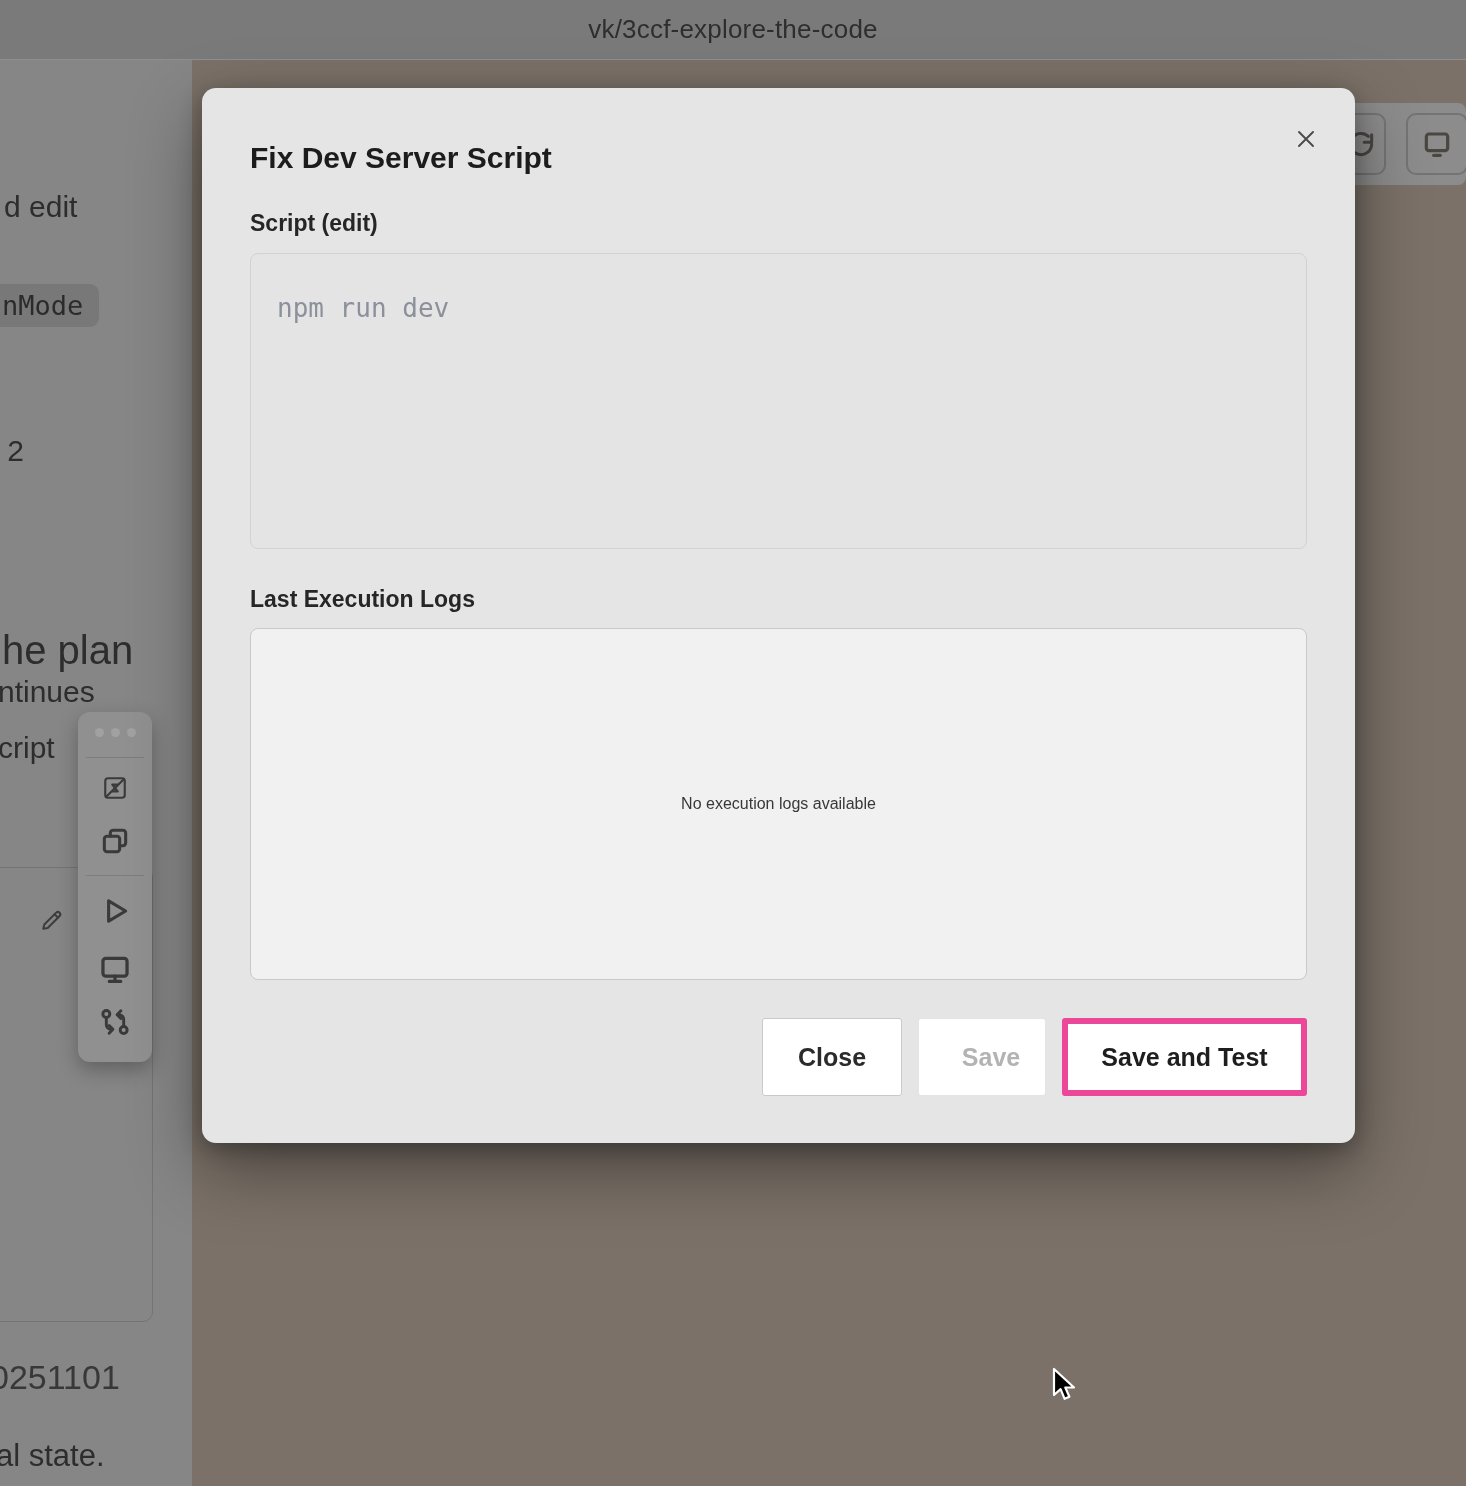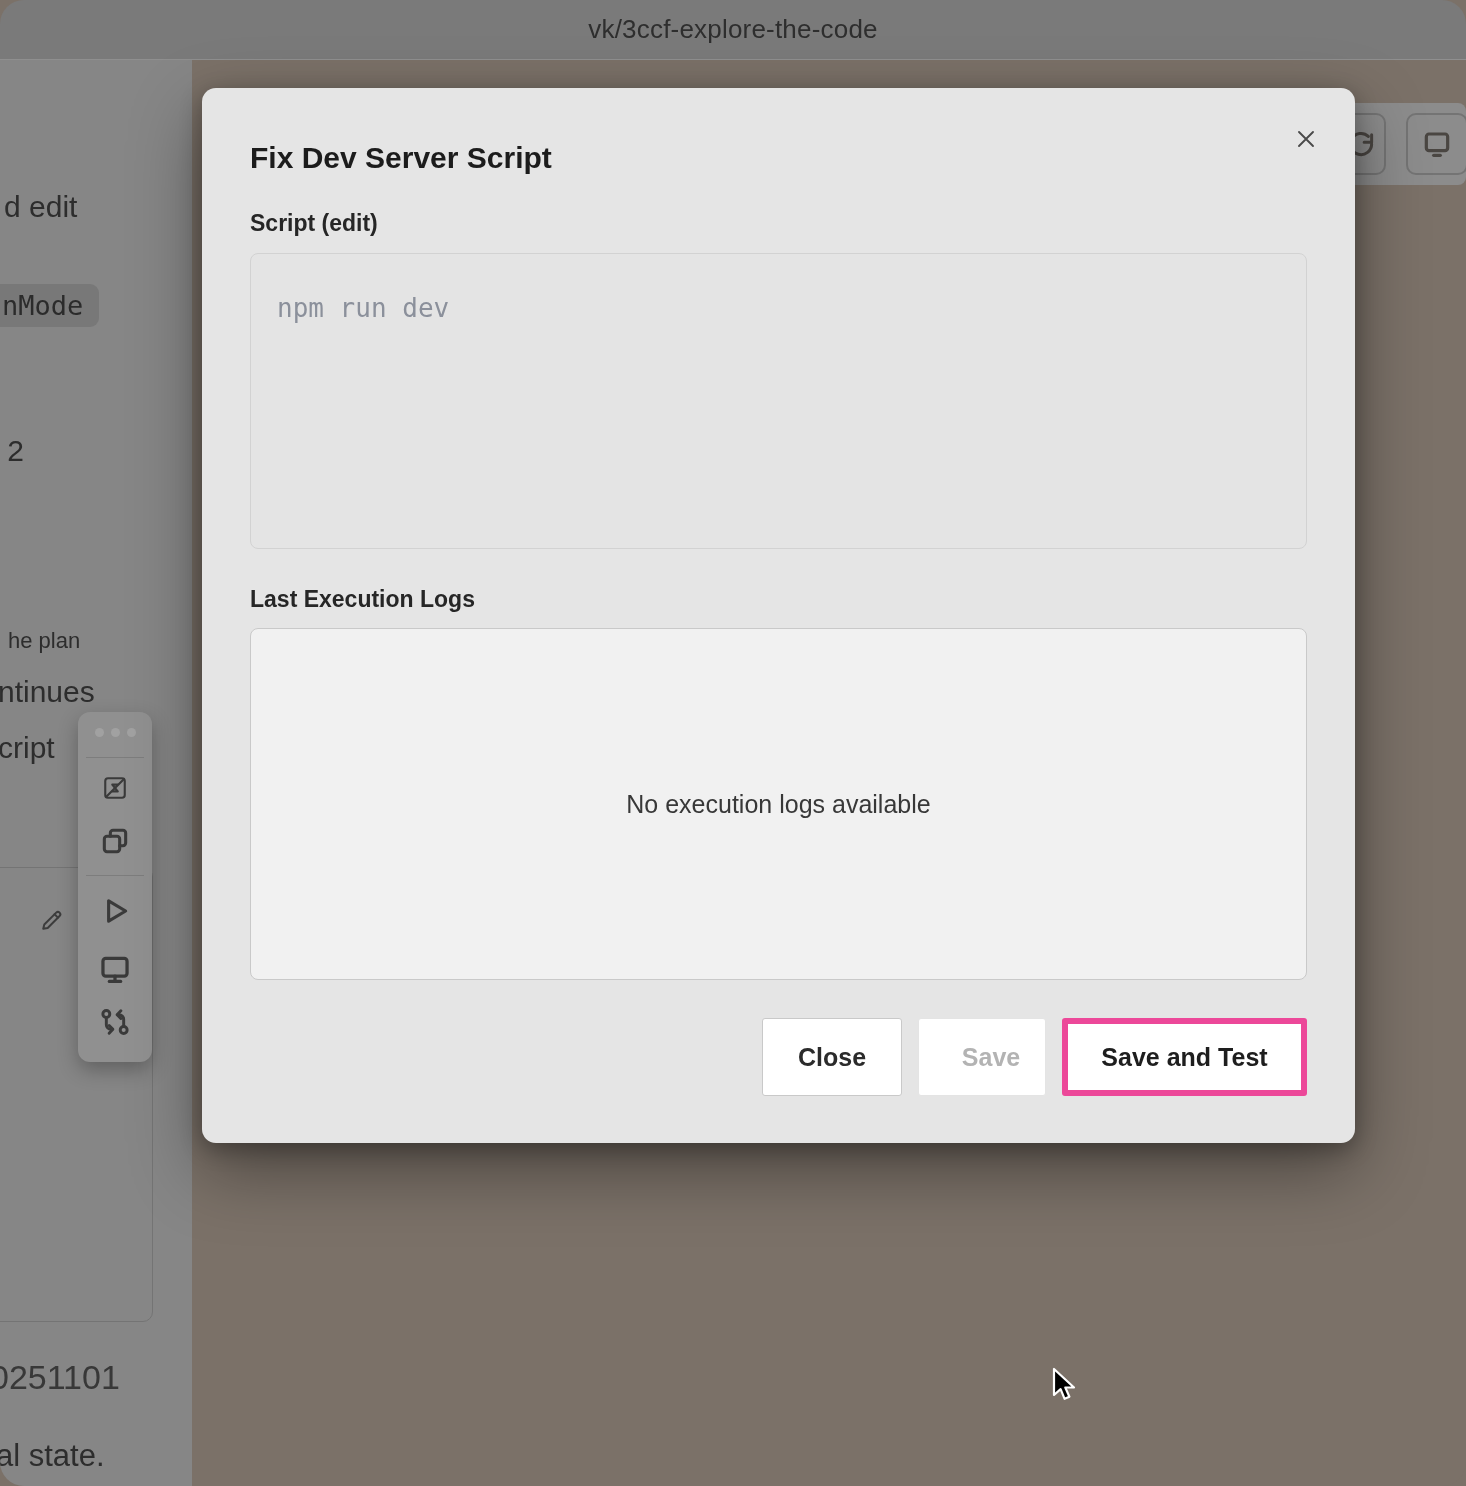"vk/3ccf-explore-the-code" .stage { border-radius: 24px -> none }
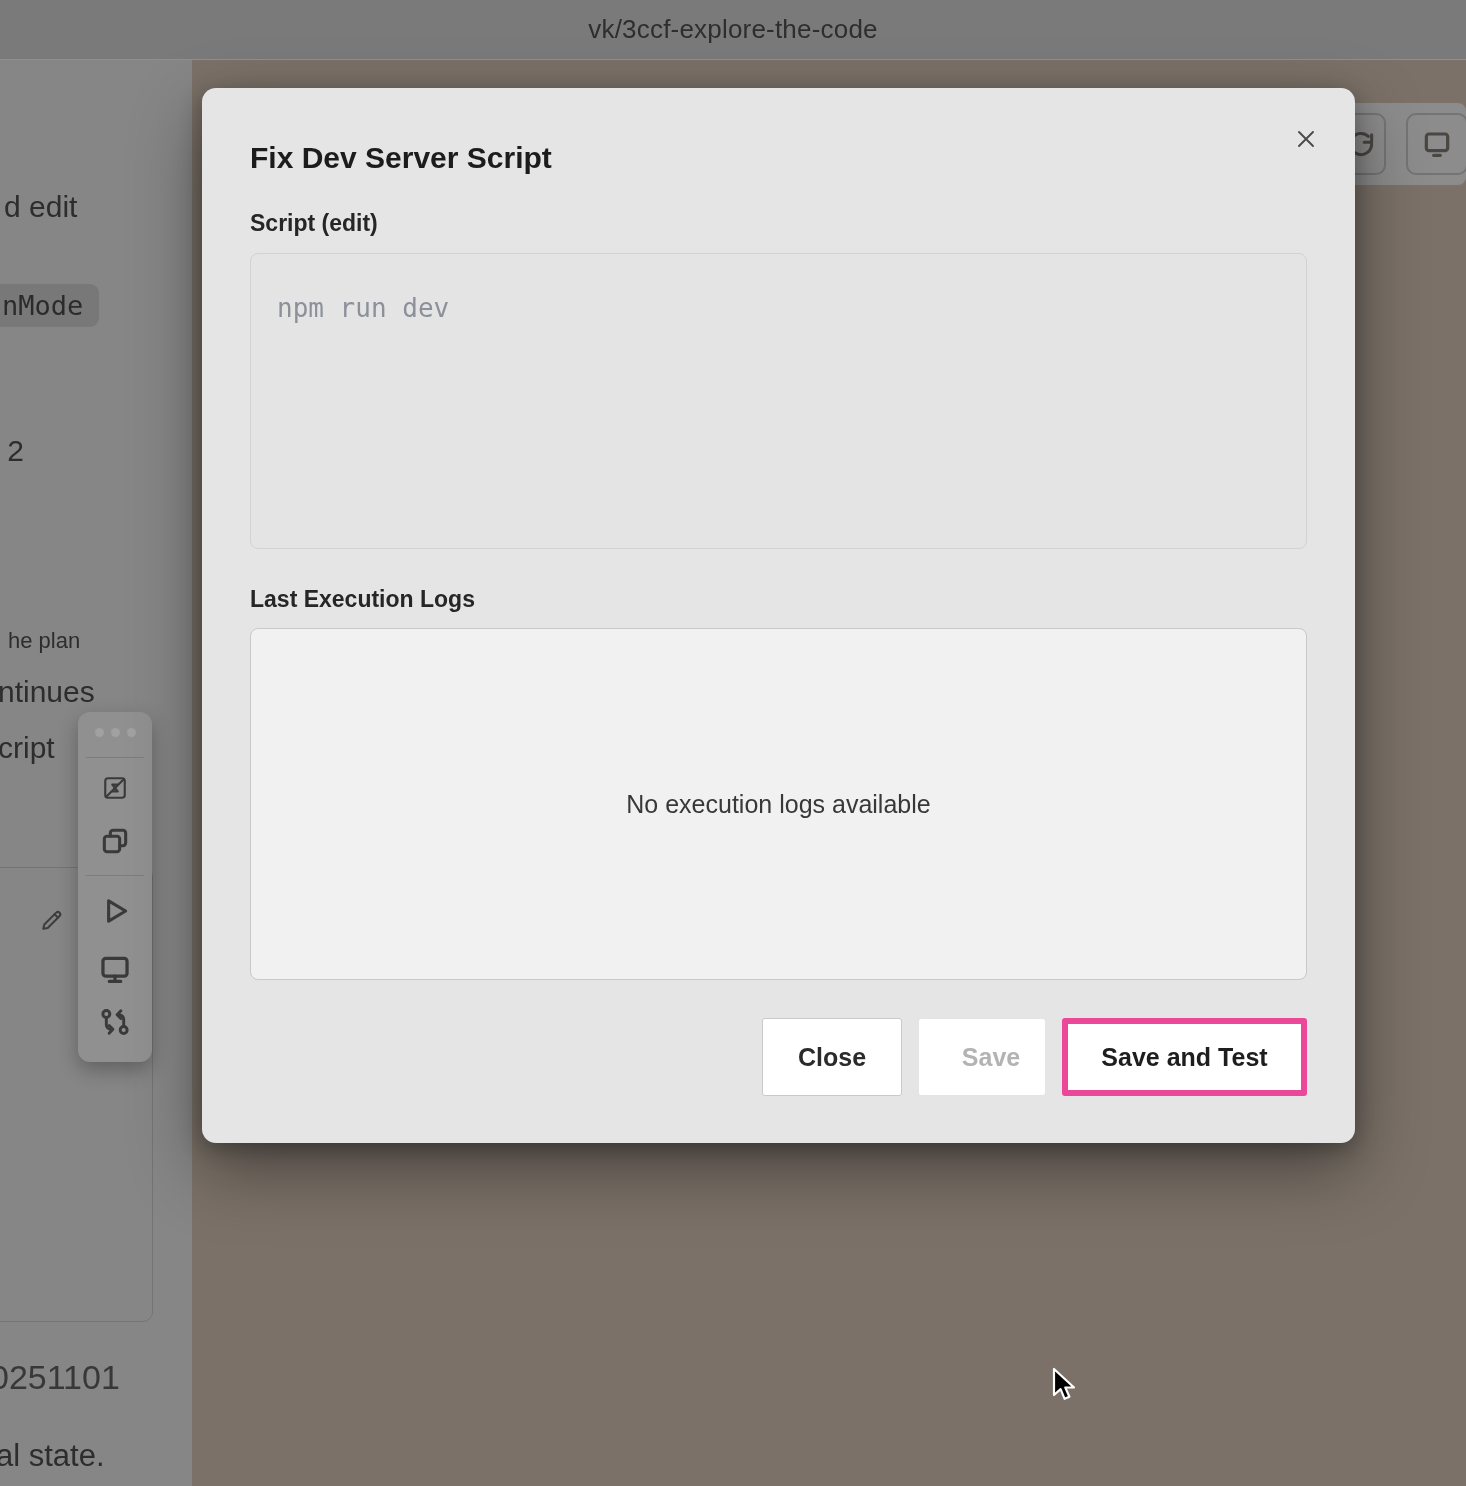"he plan" .frag-plan { font-size: 22px -> 40px; left: 8px -> 2px }
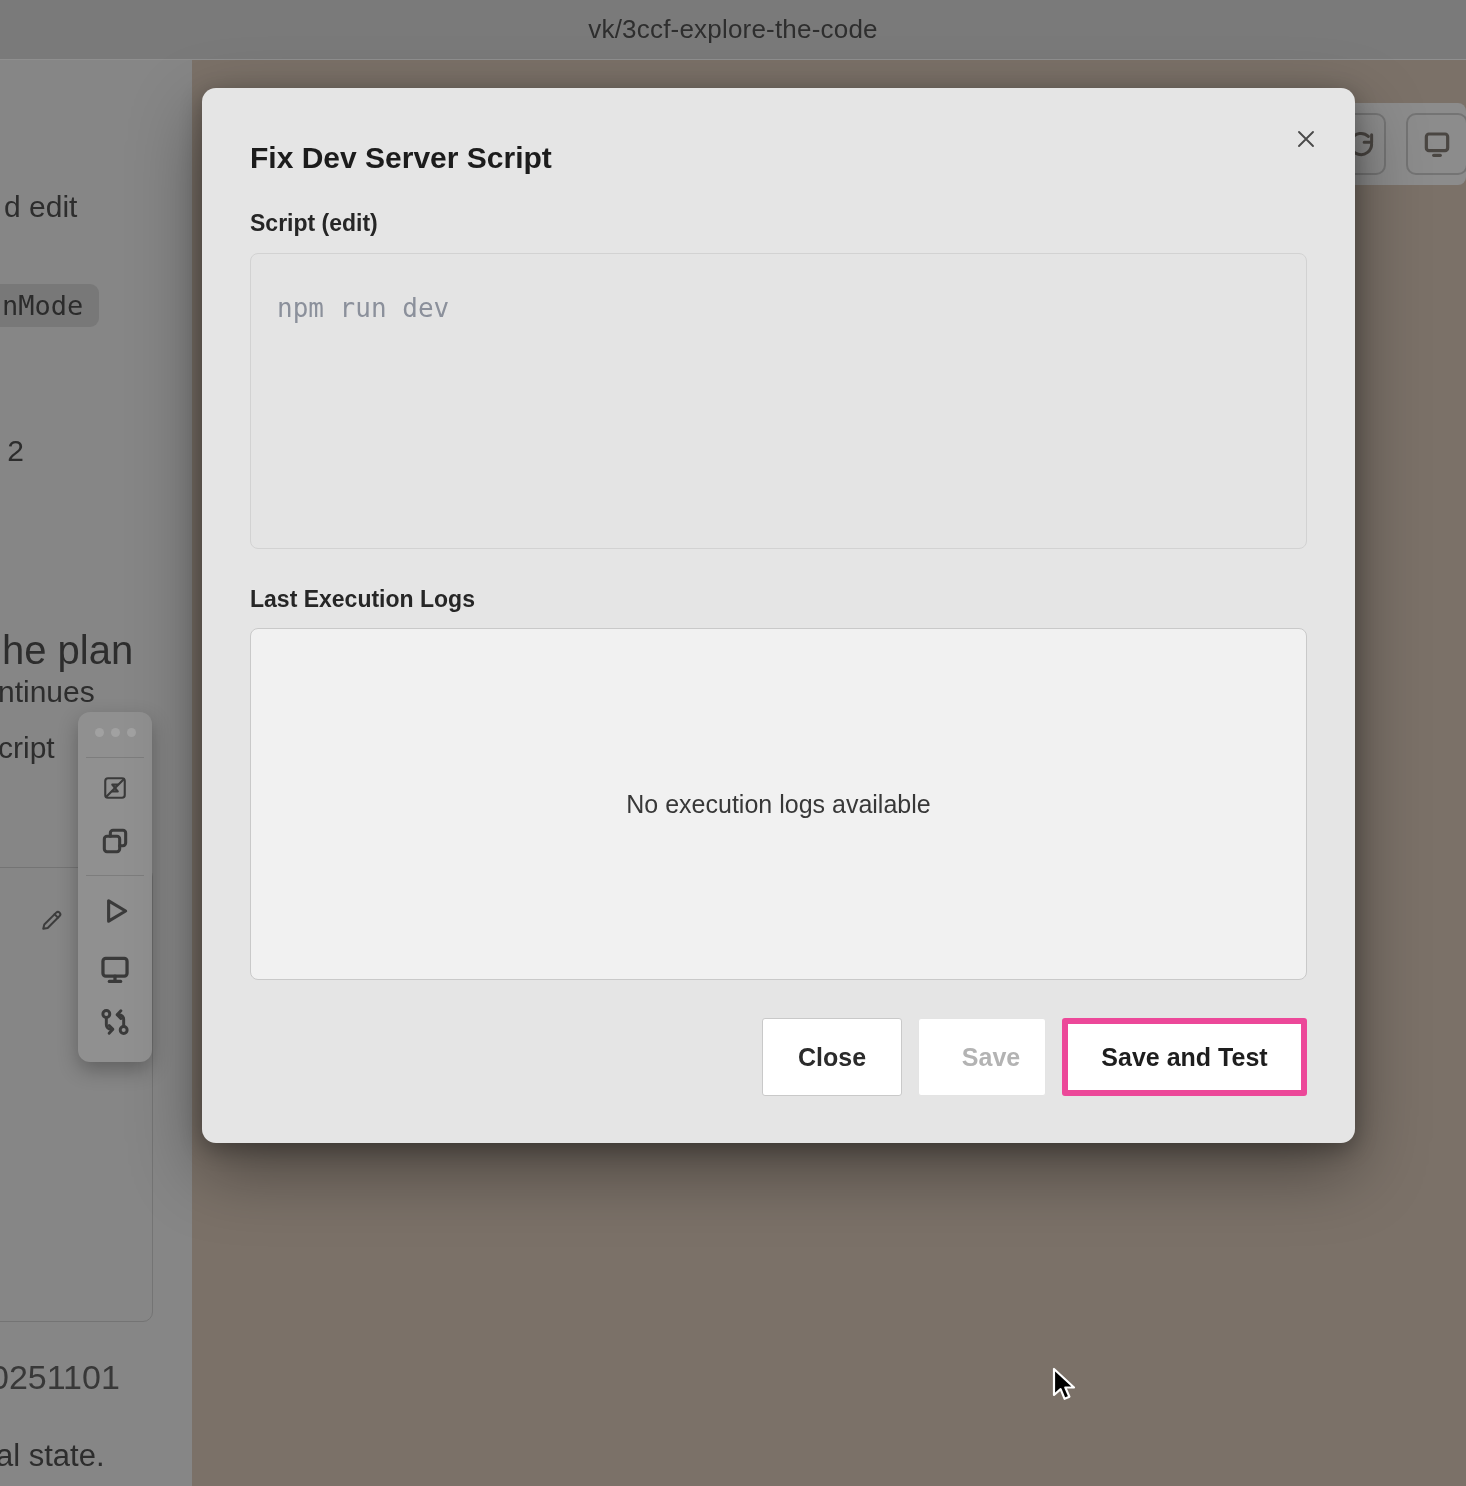"No execution logs available" .logs-empty { font-size: 25px -> 16px }
